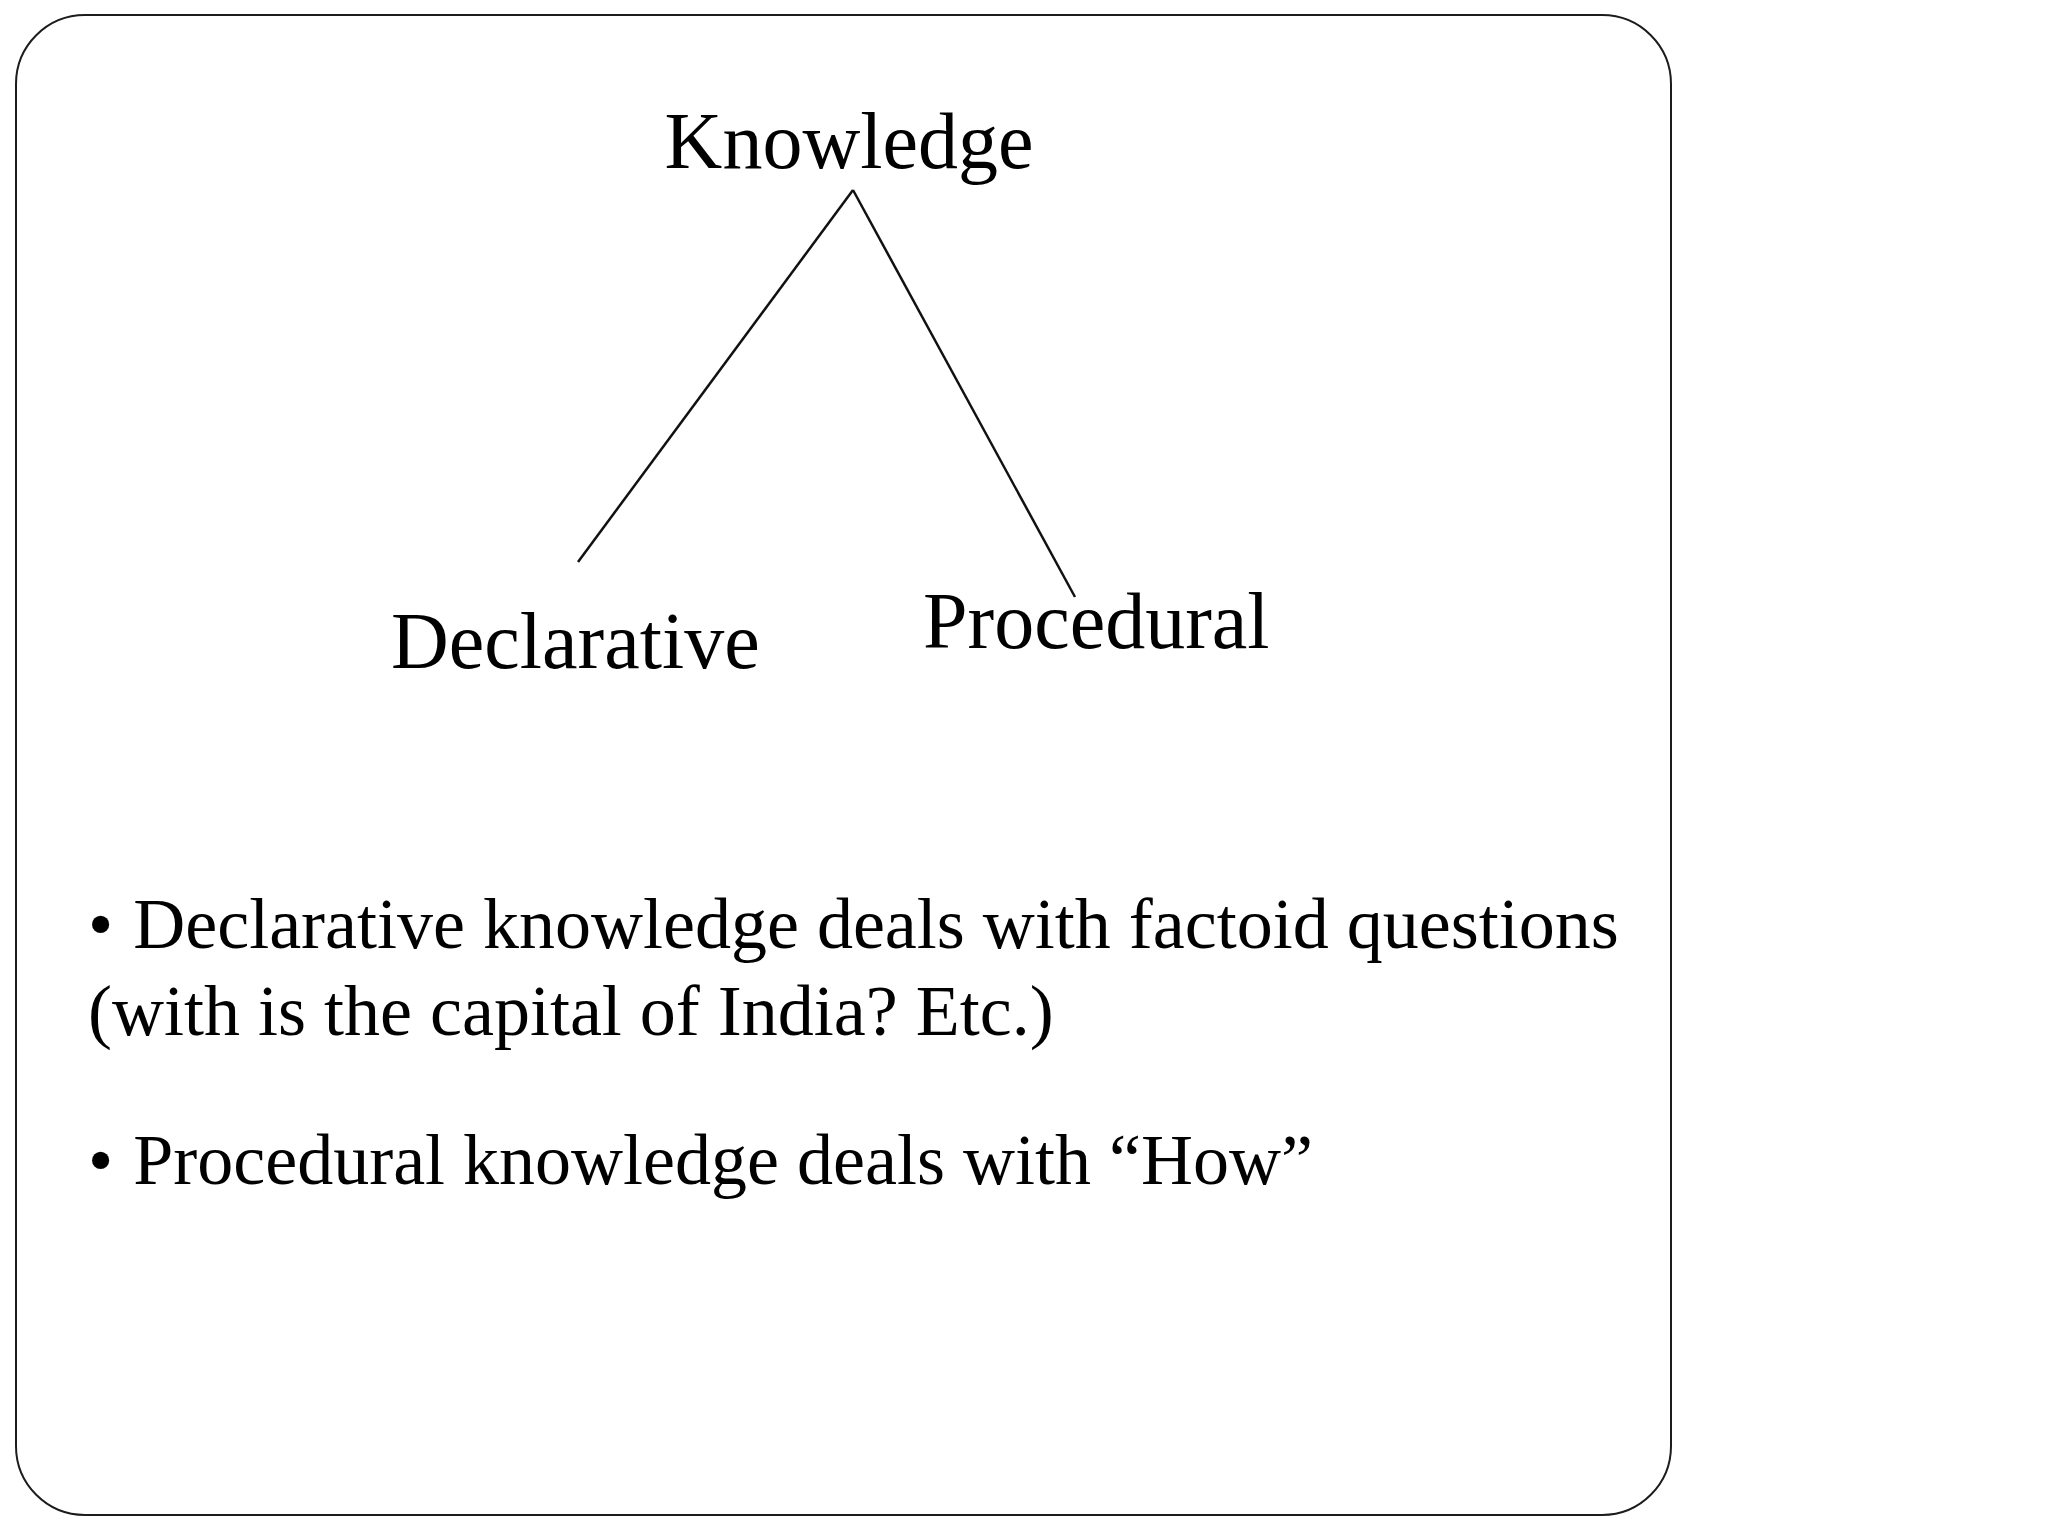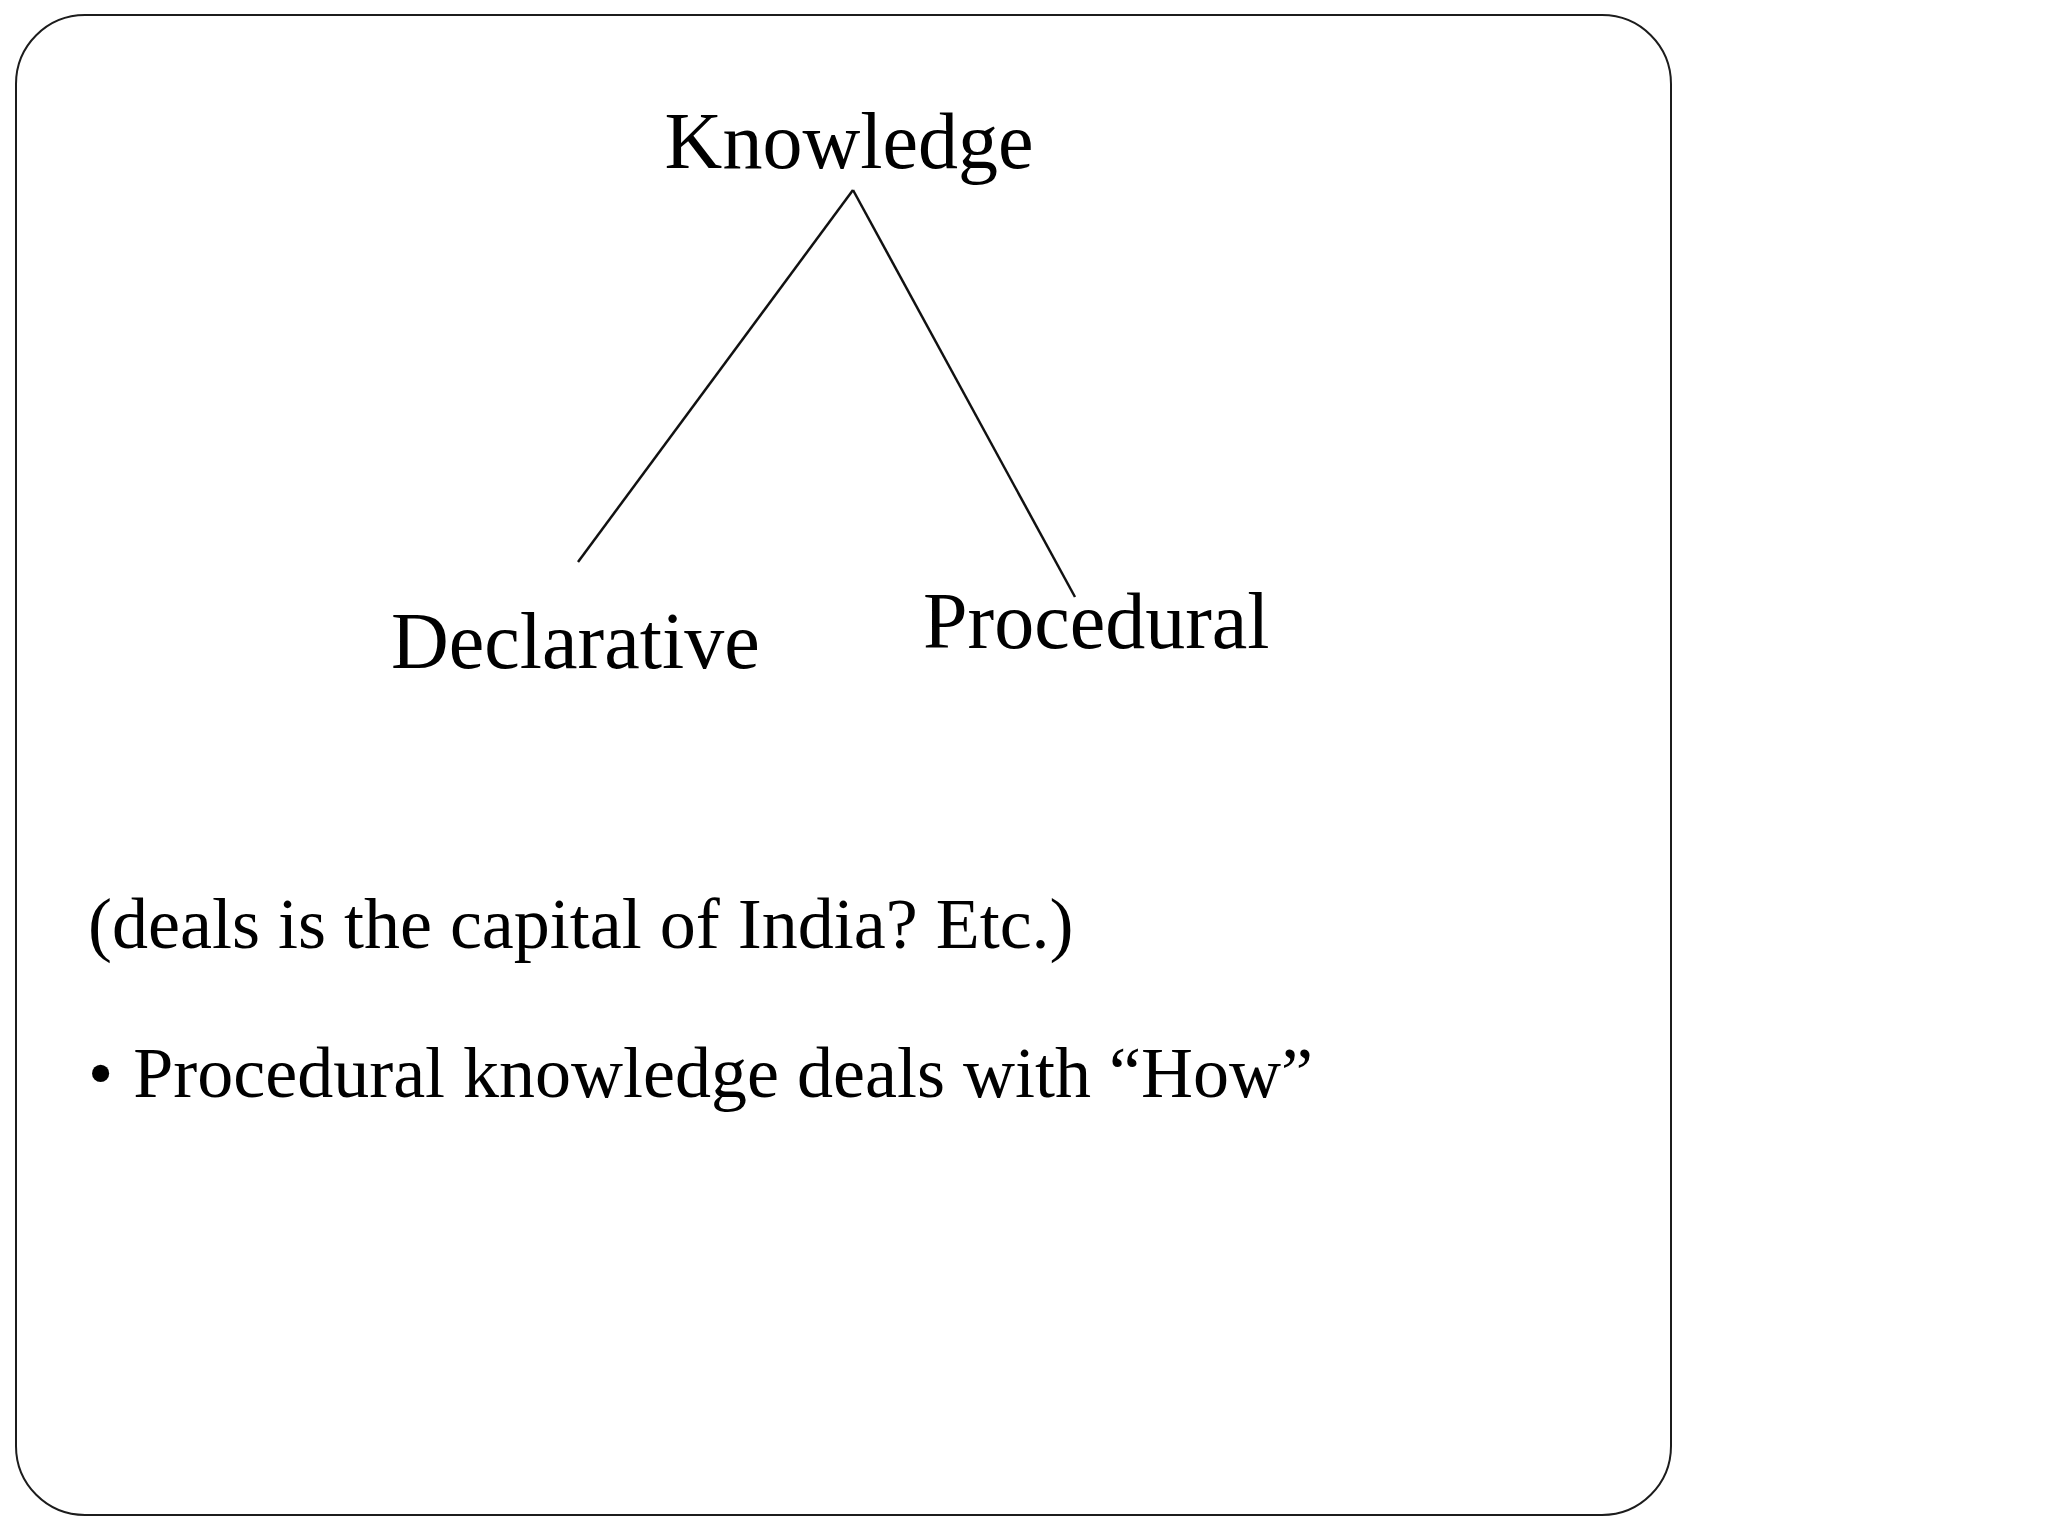"• Declarative knowledge deals with" span.bullet-line { html: none -> <span> <span>•</span><span>Declarative knowledge deals with factoid questions</span> </span> }
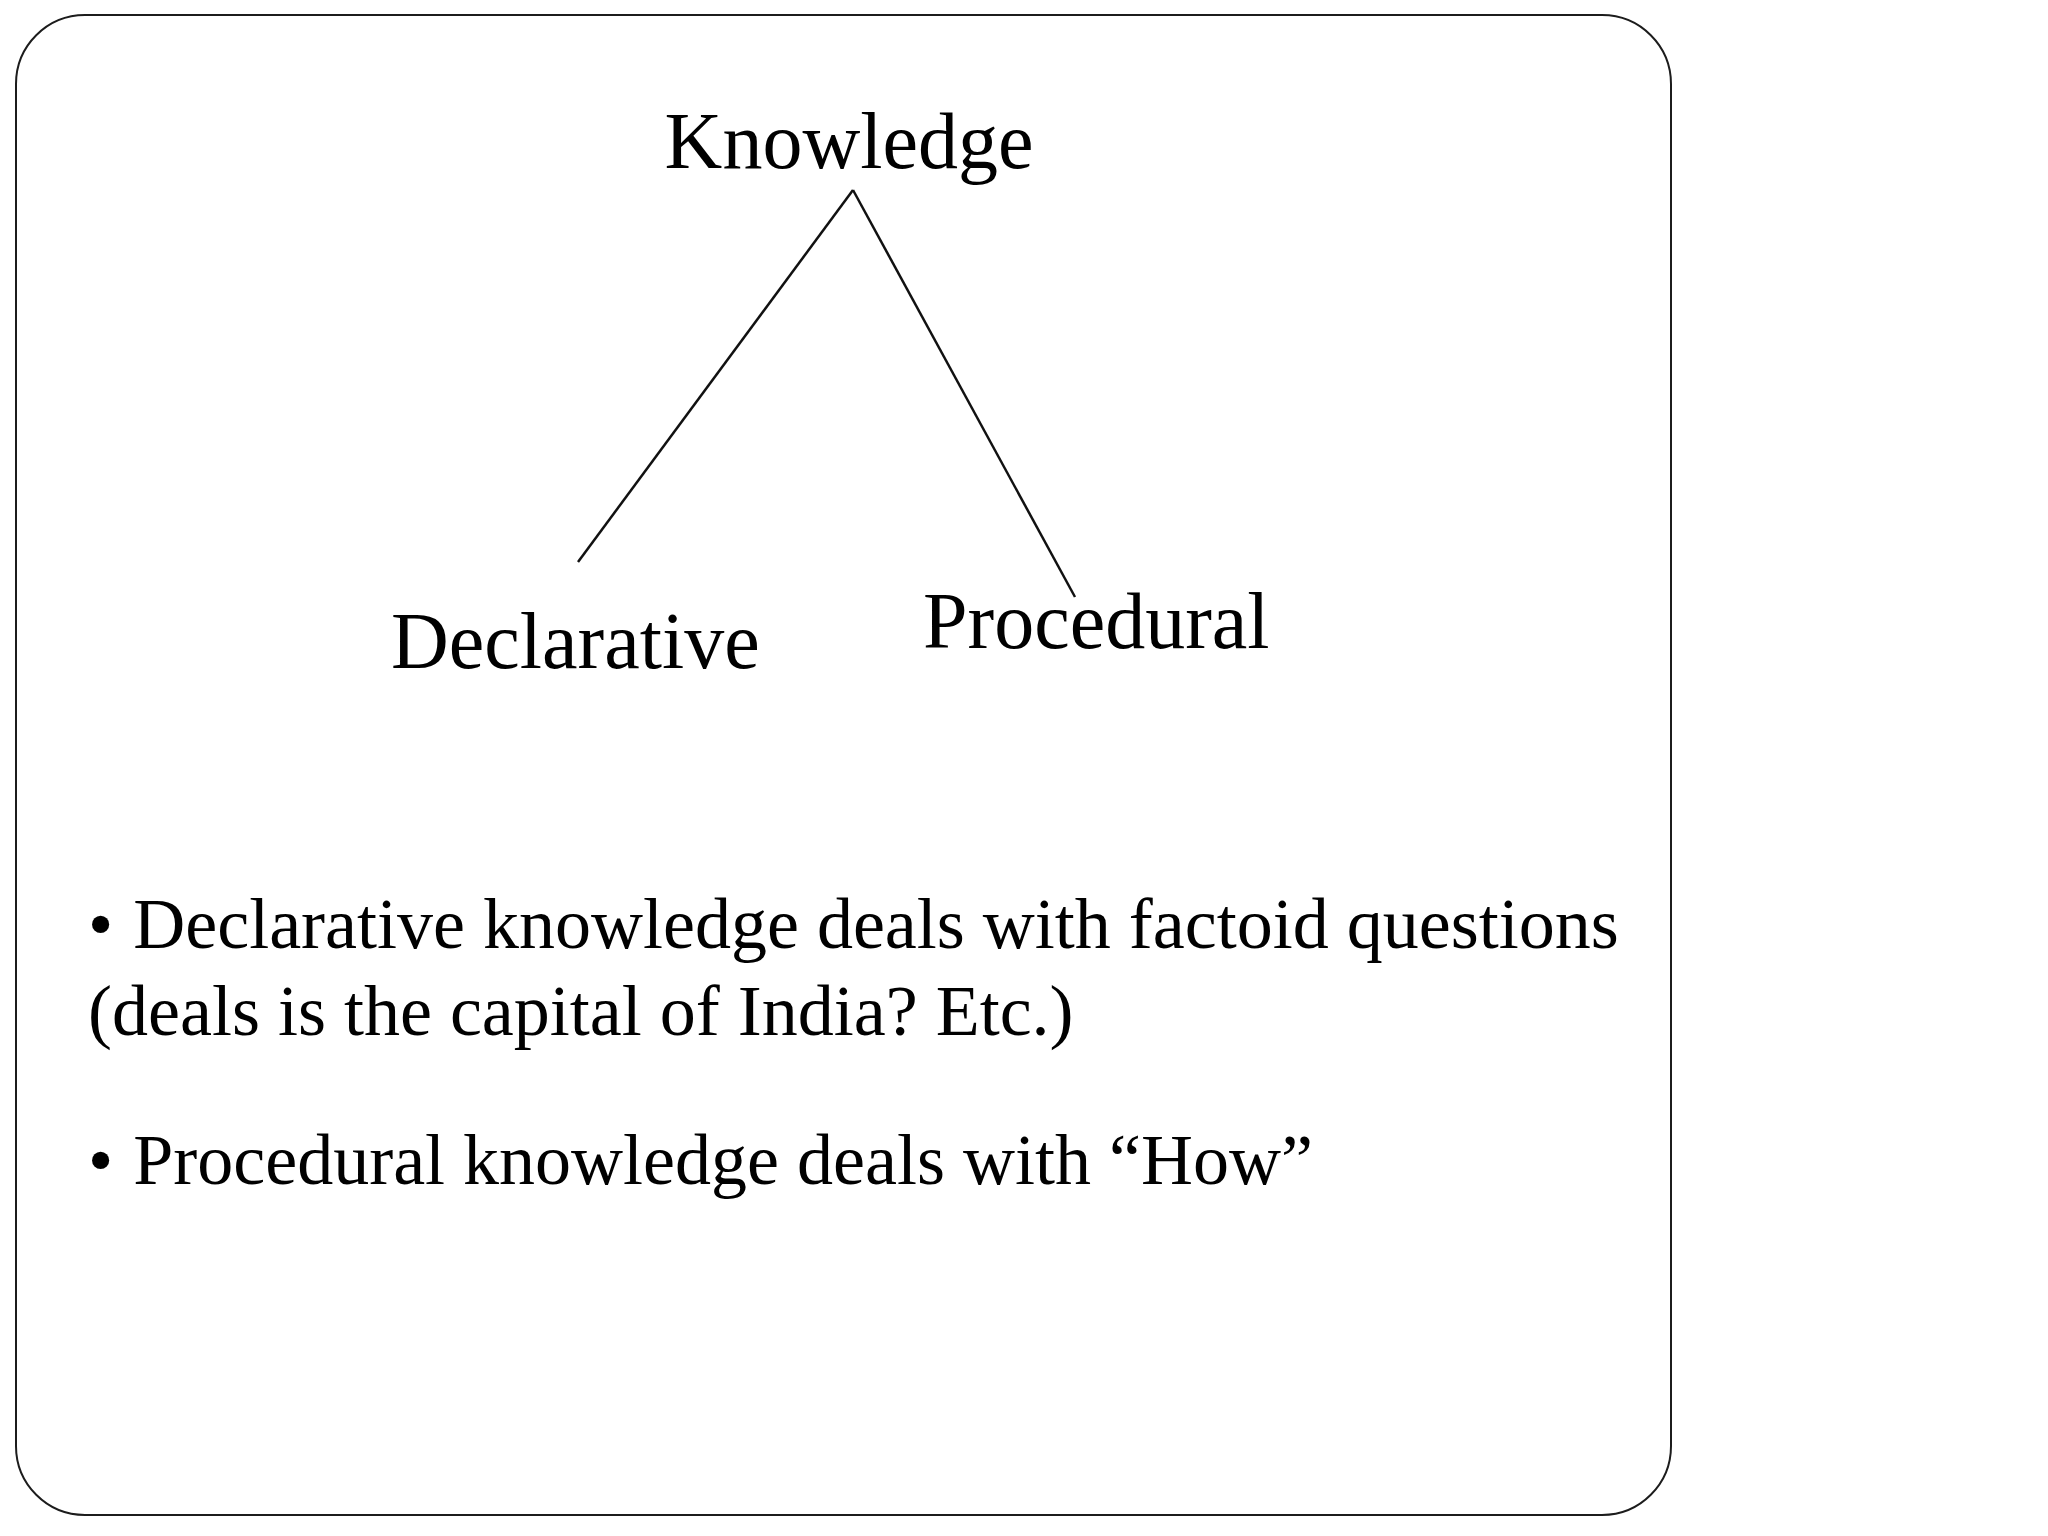"(deals is the capital of" span.bullet-line { text: deals -> with }
